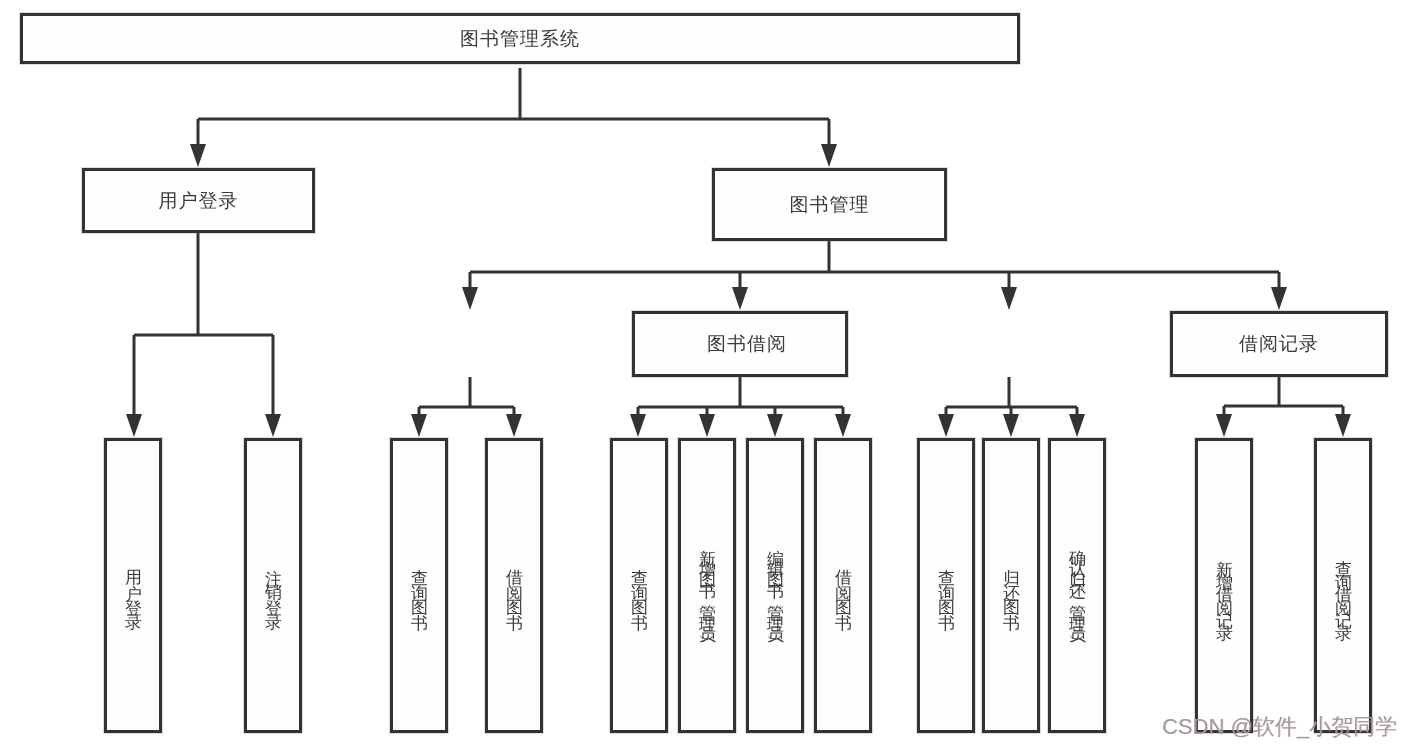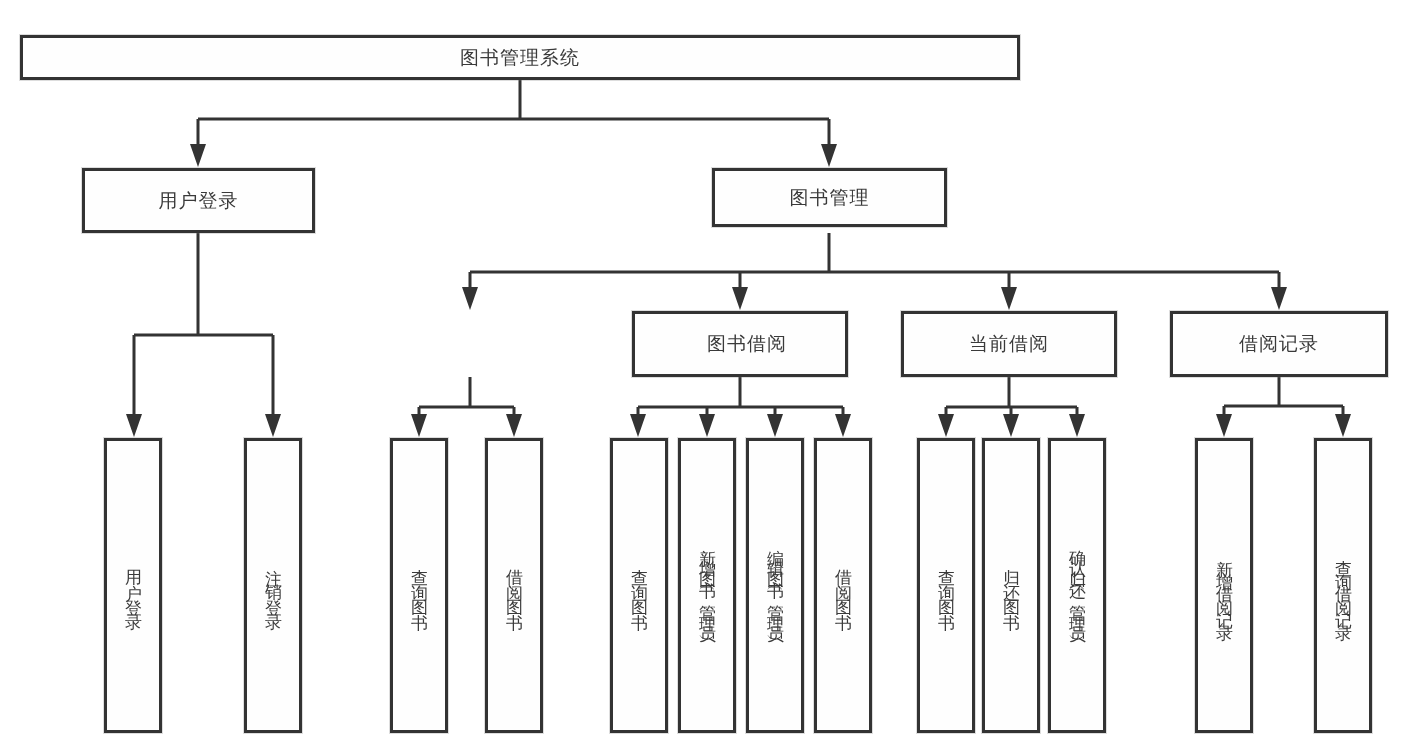"图书管理系统" div.node { height: 45px -> 51px; margin-top: 22px -> none }
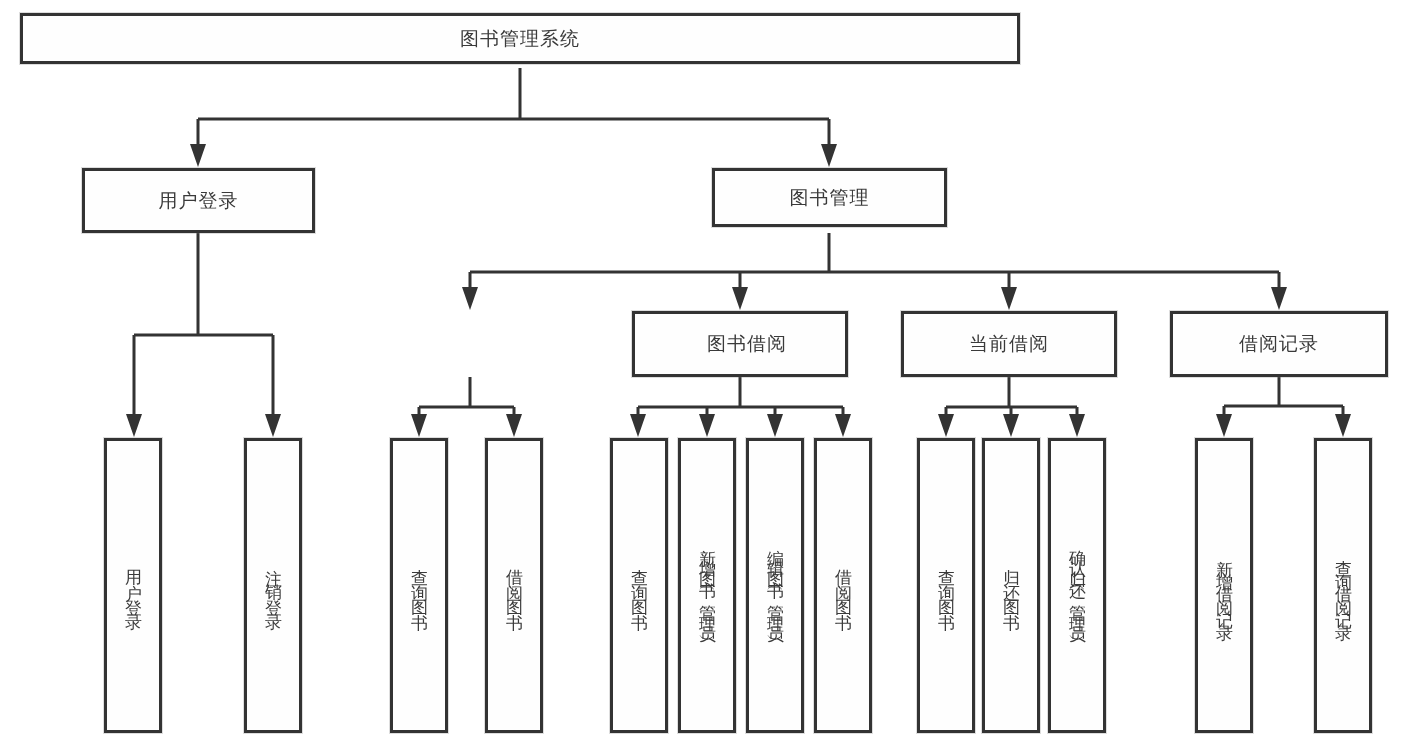"图书管理" div.node { height: 59px -> 73px }
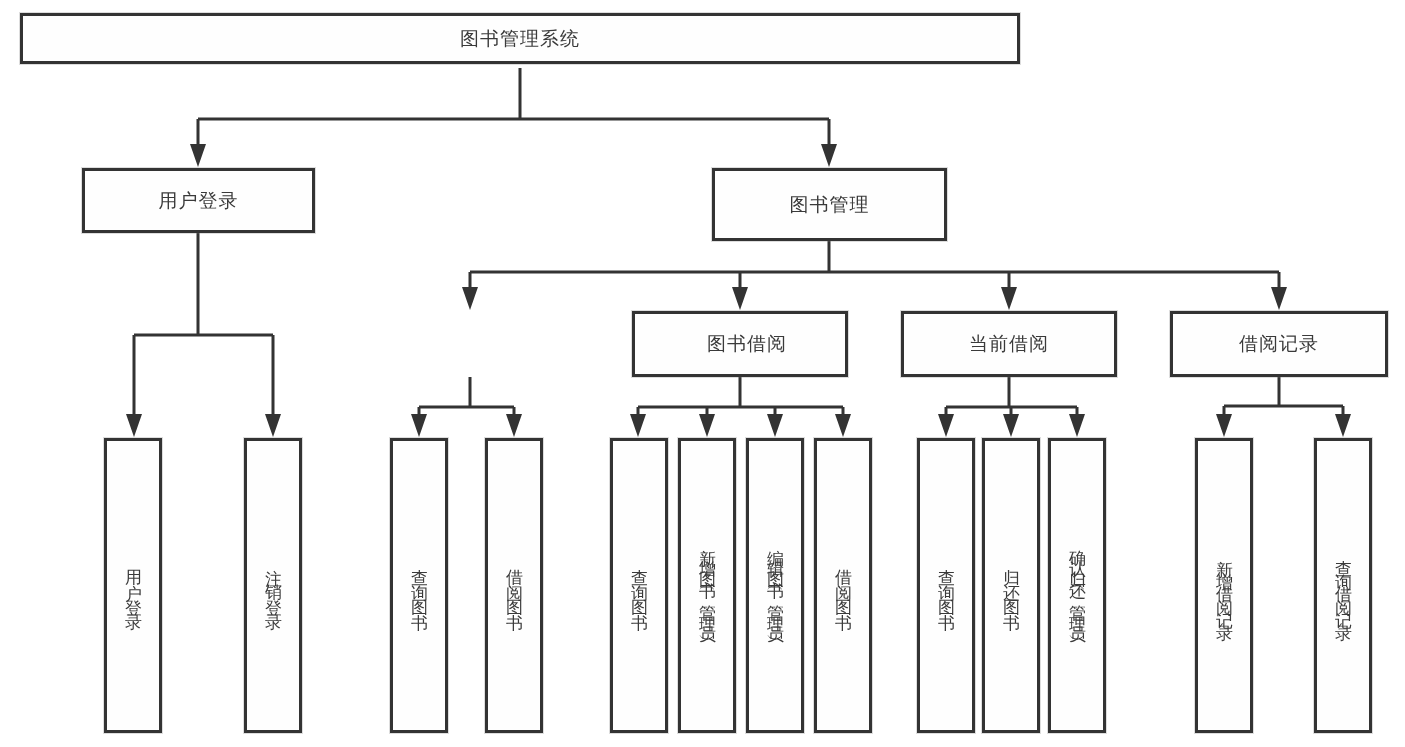"当前借阅" div.node { html: <div> <span>当前借阅</span> </div> -> none }
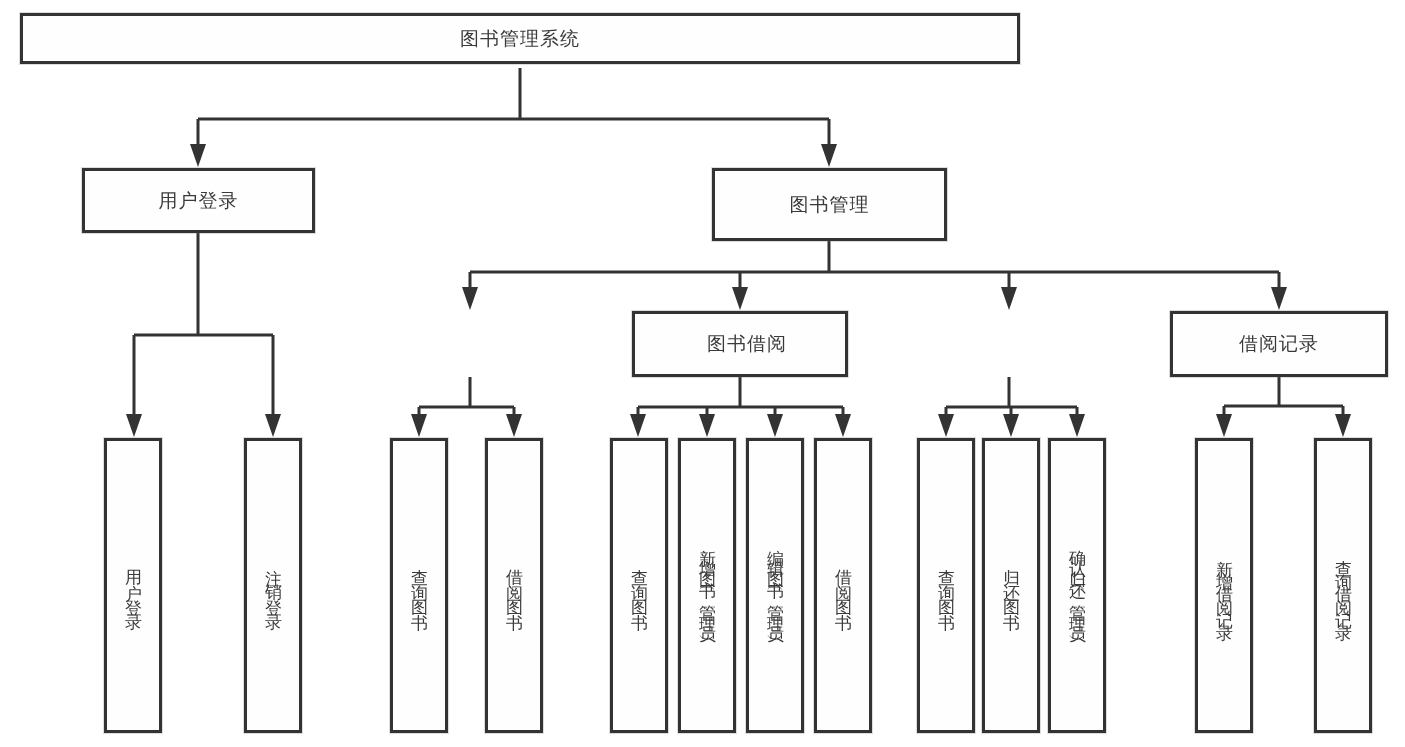"CSDN @软件_小贺同学" div.watermark { html: none -> <div>CSDN @软件_小贺同学</div> }
